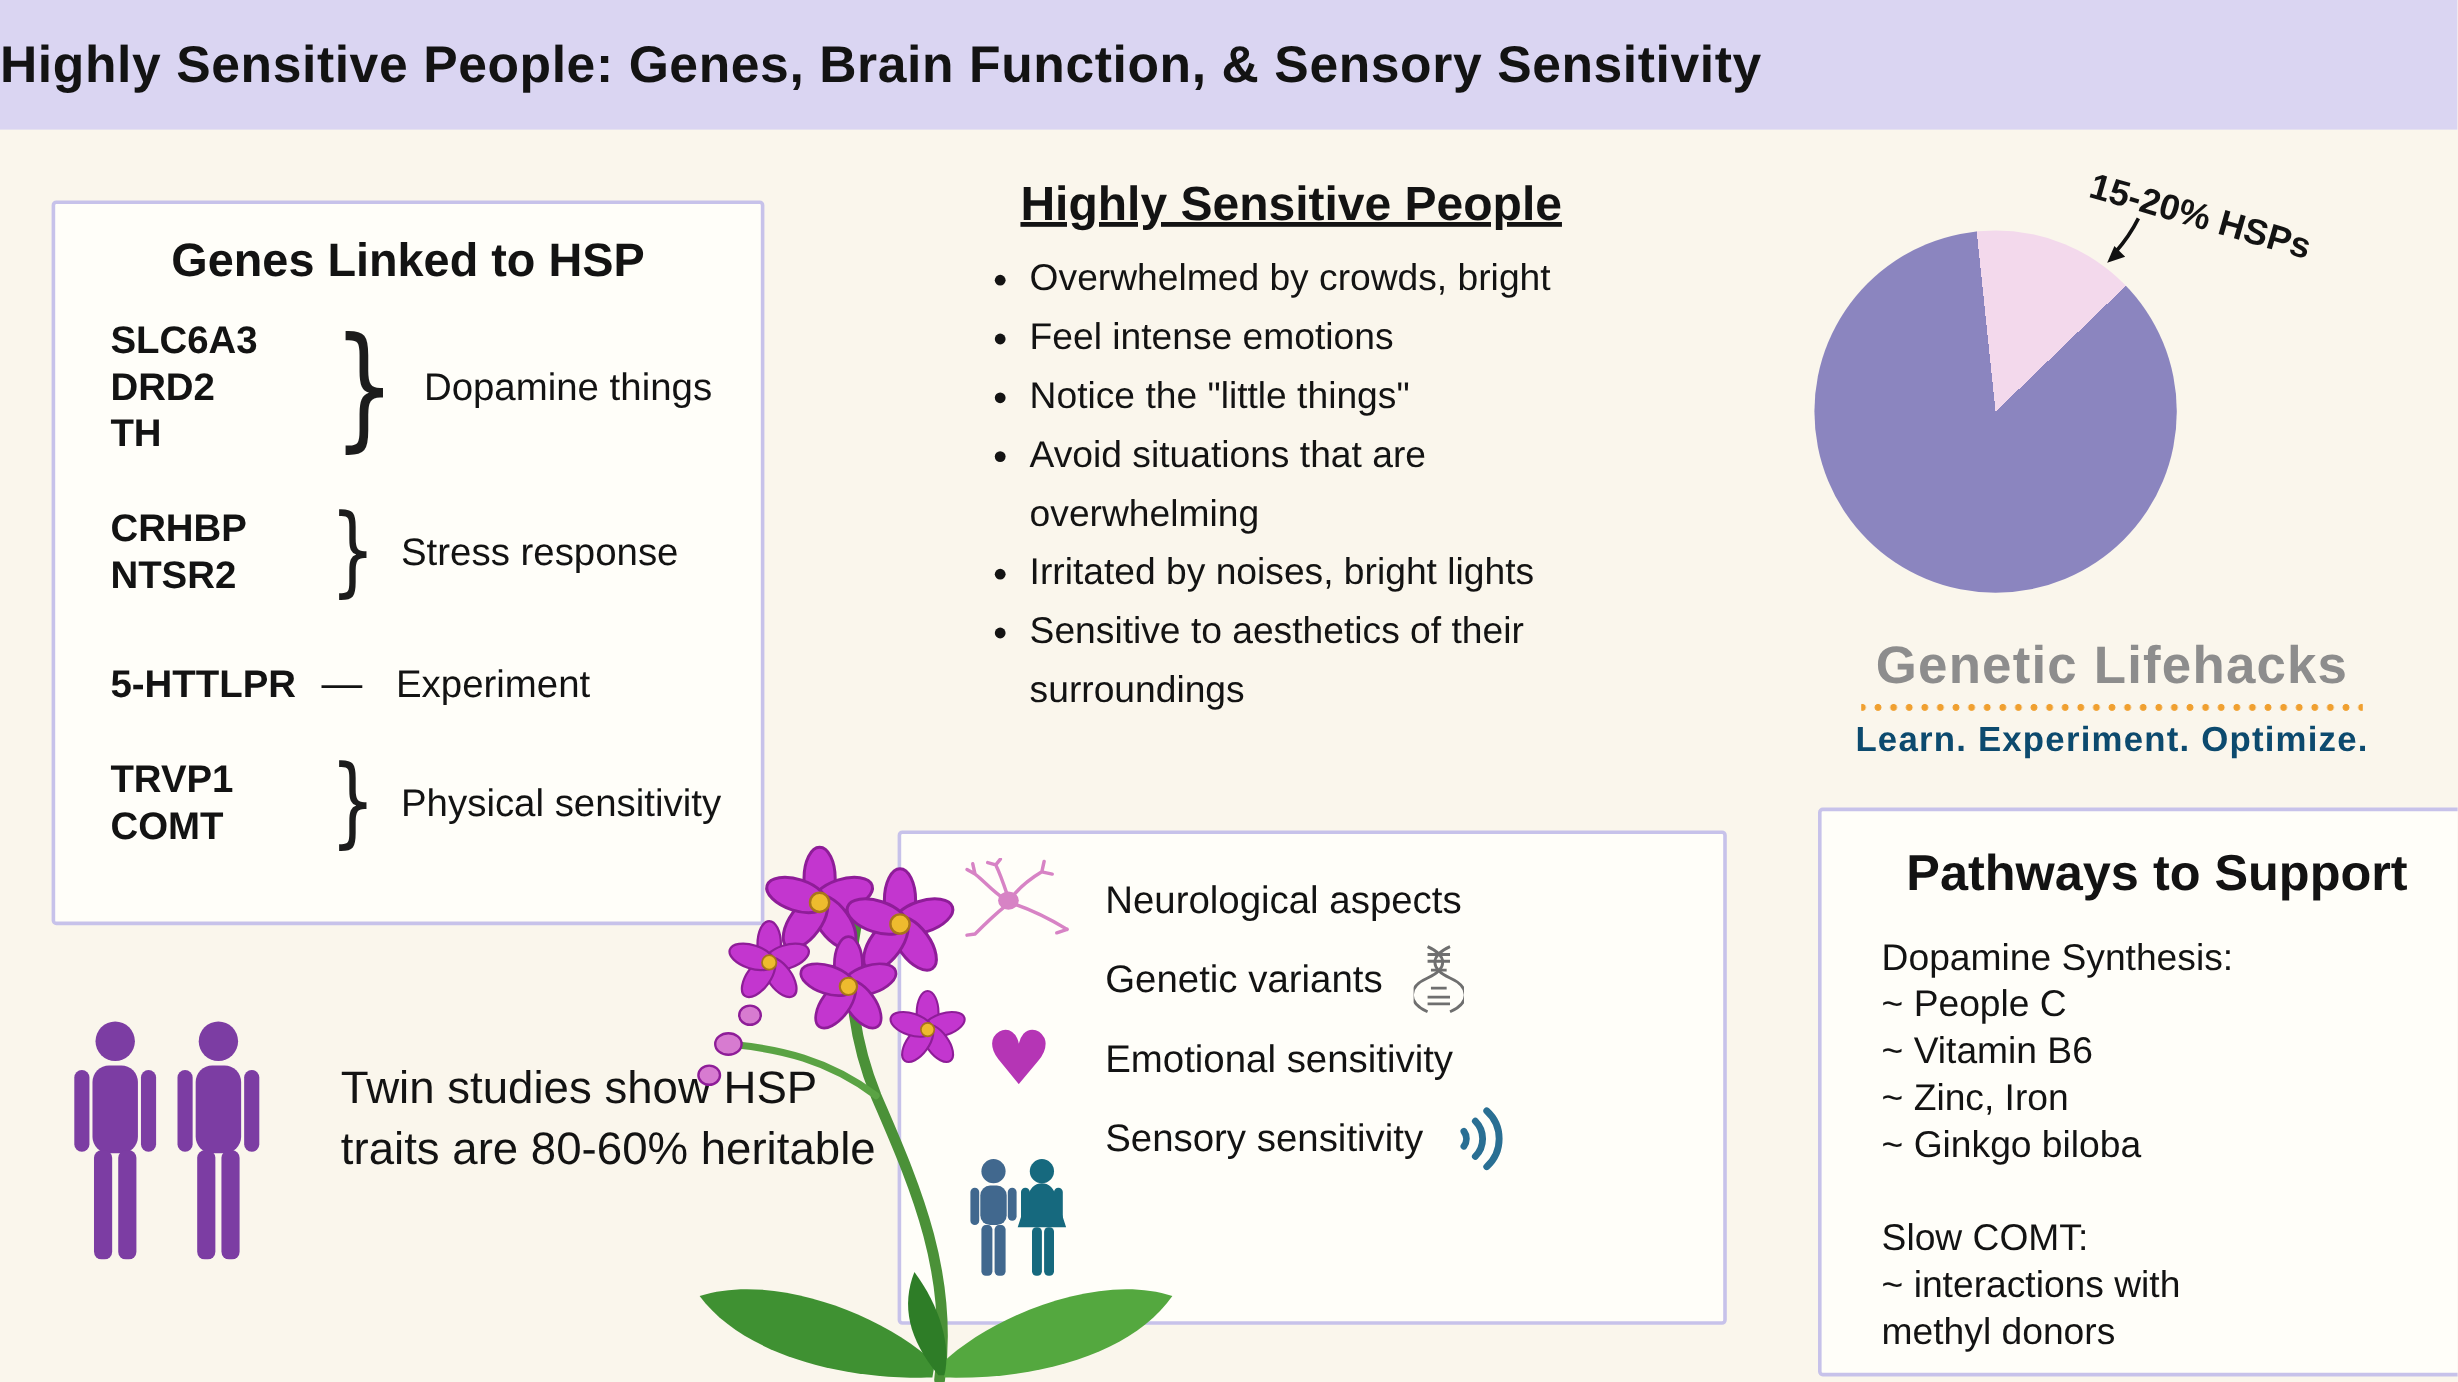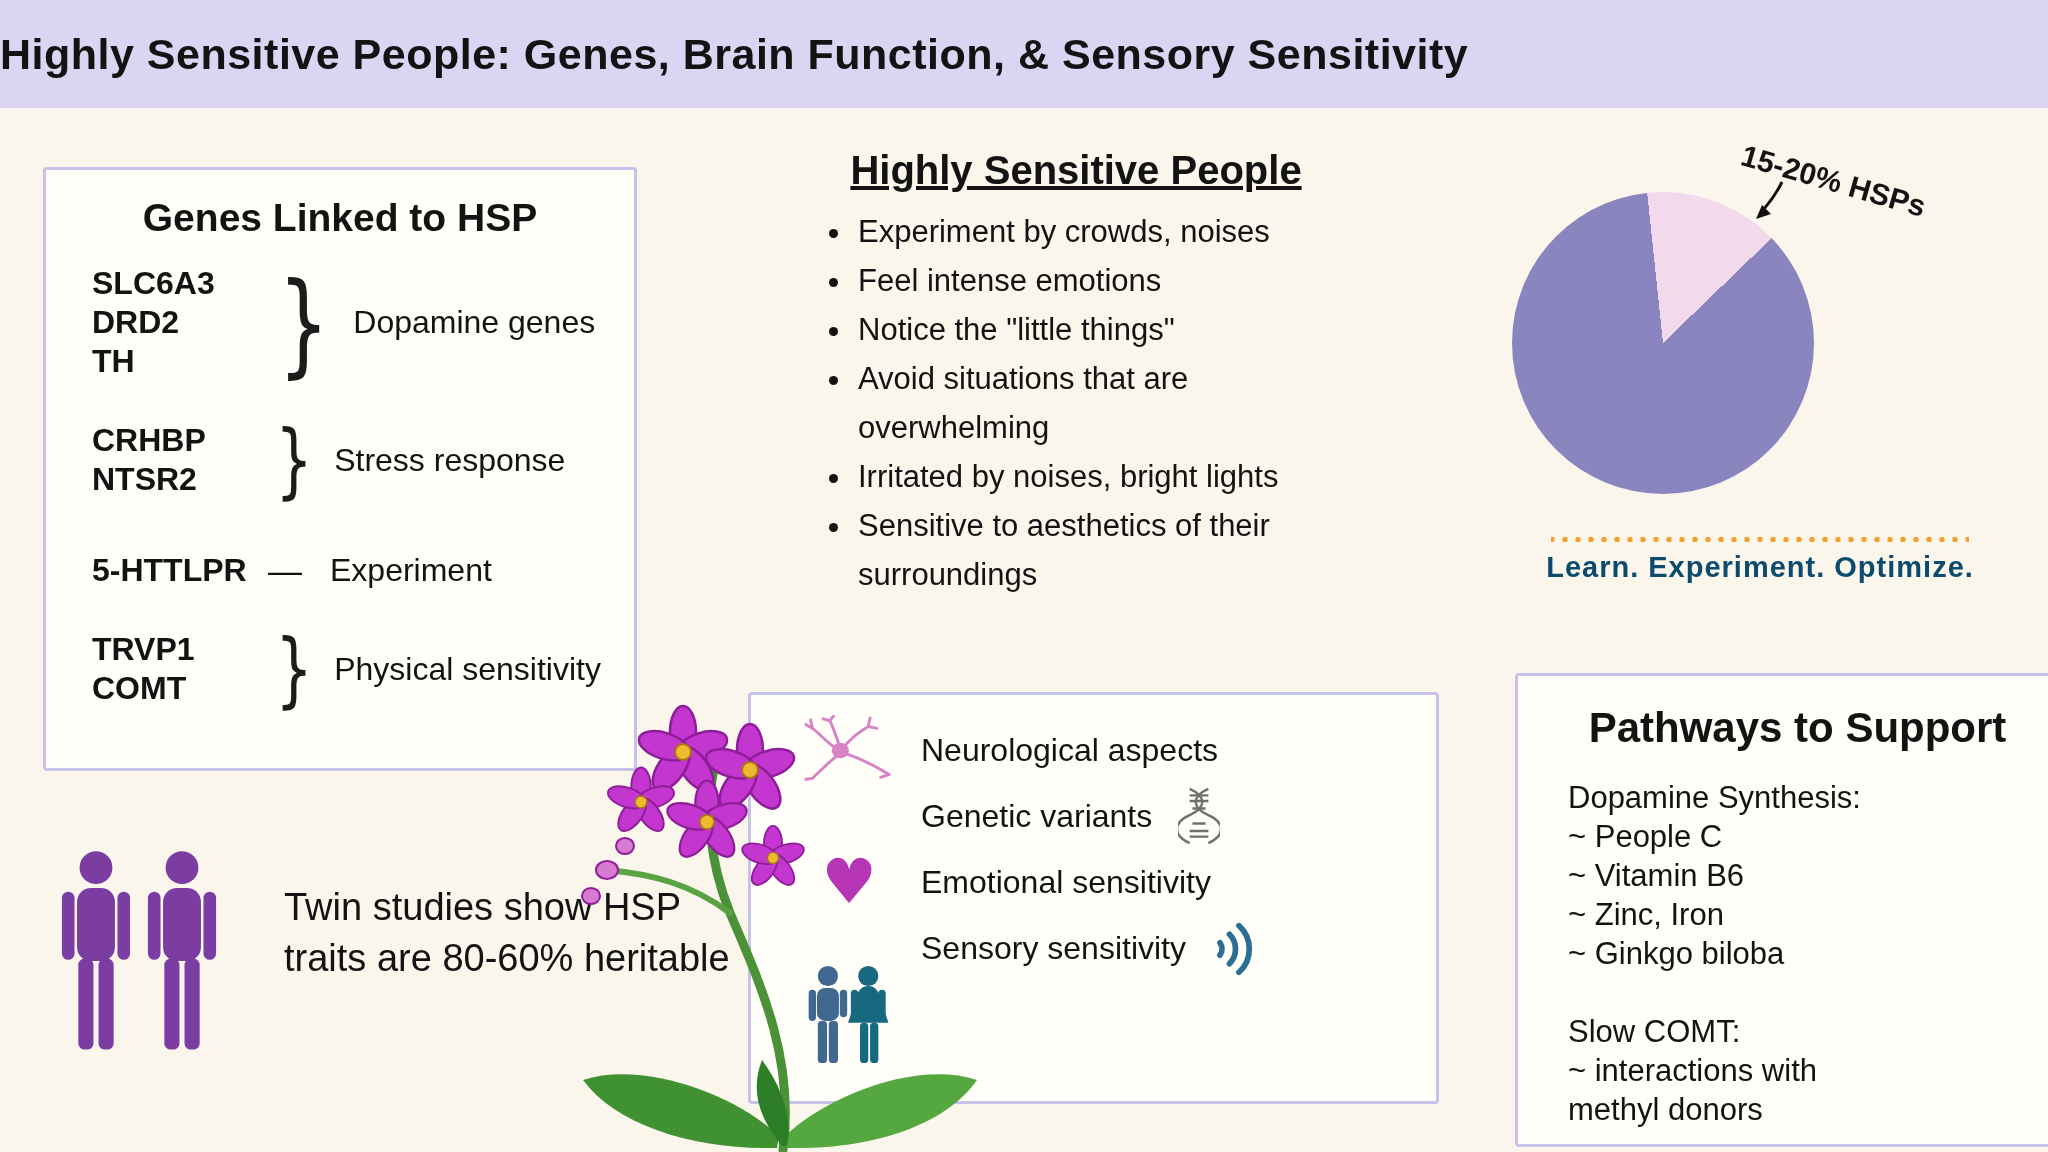"Experiment by crowds, noises" li { text: Experiment by crowds, noises -> Overwhelmed by crowds, bright }
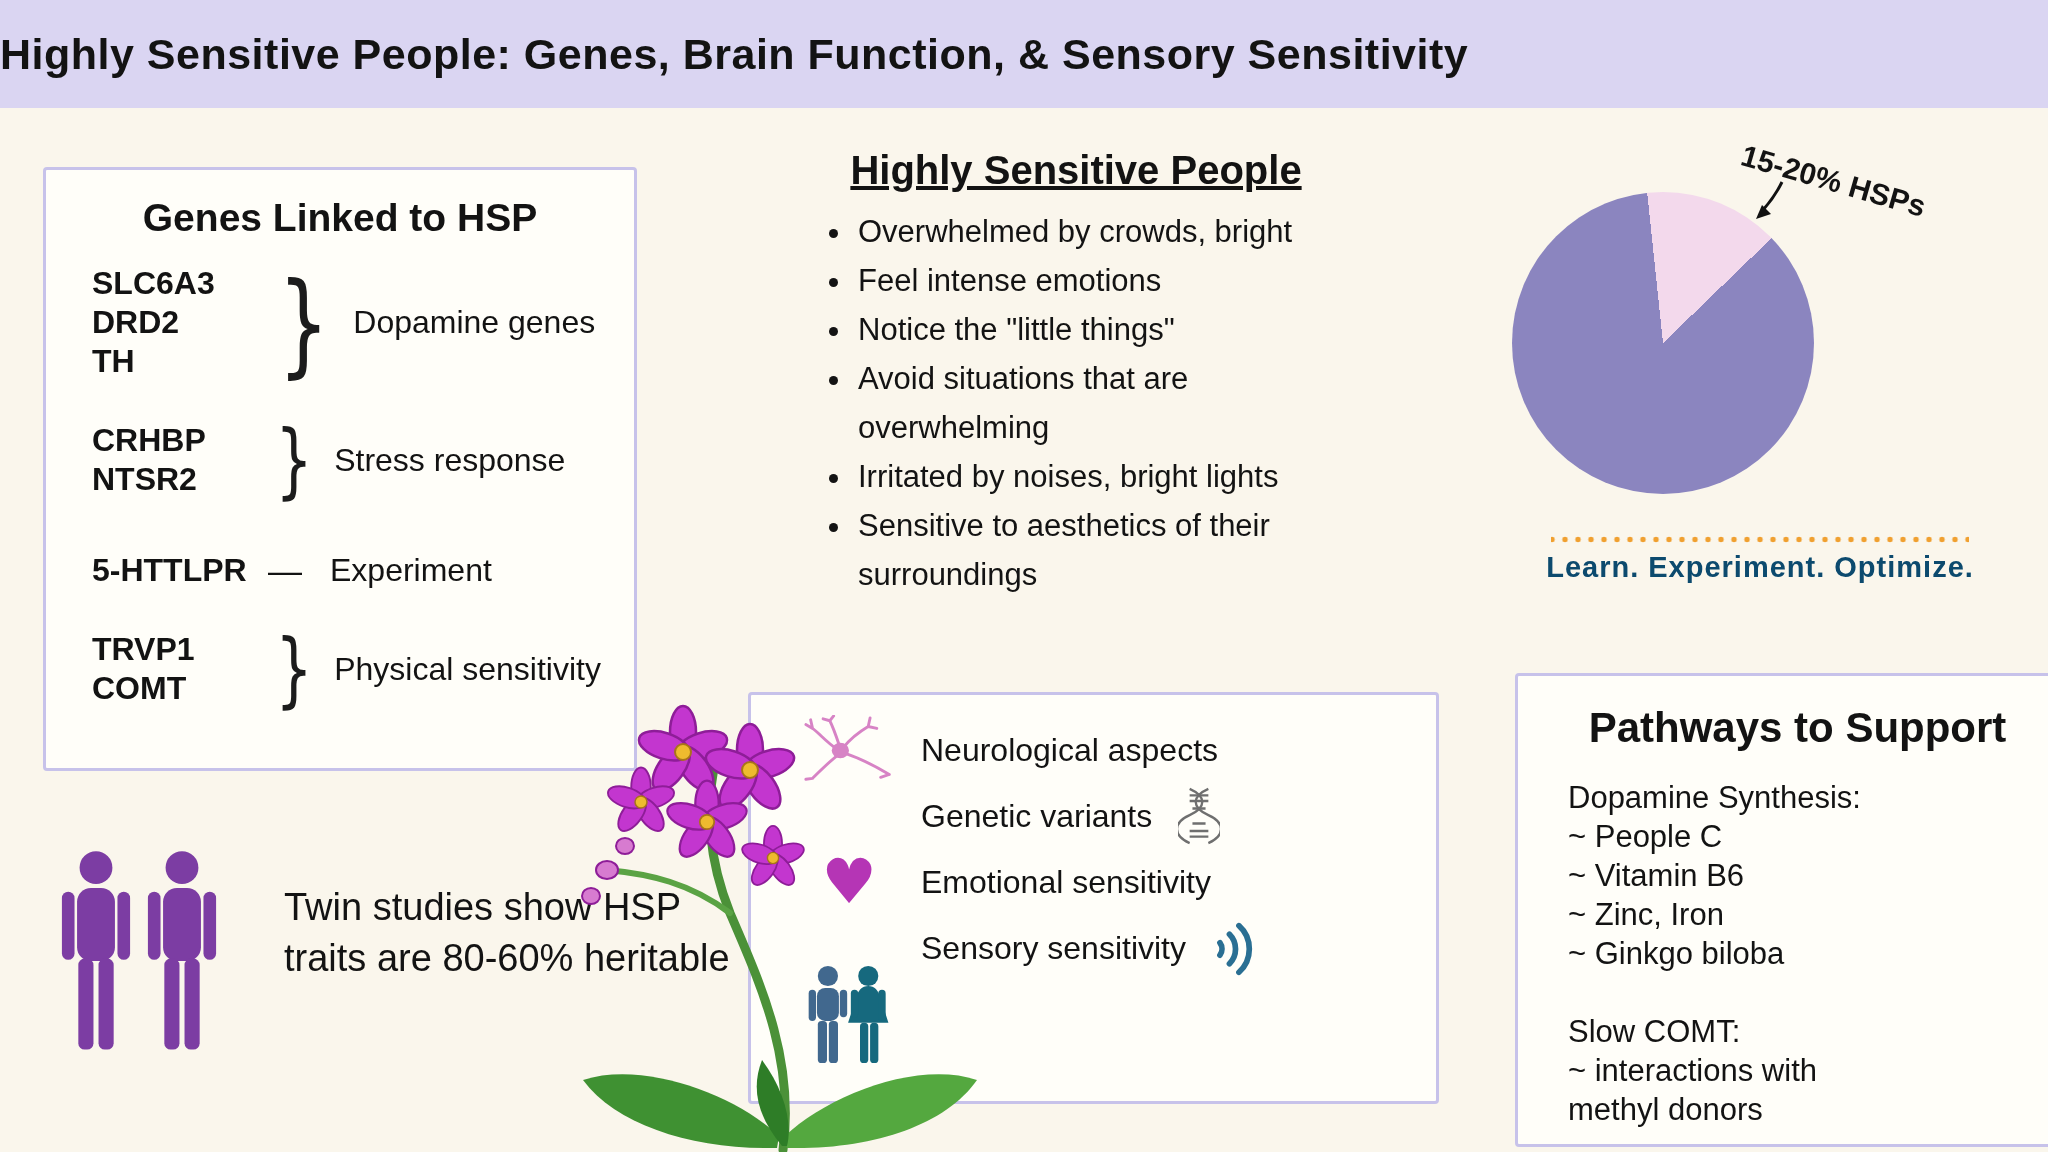"Dopamine genes" span.gene-label { text: genes -> things }
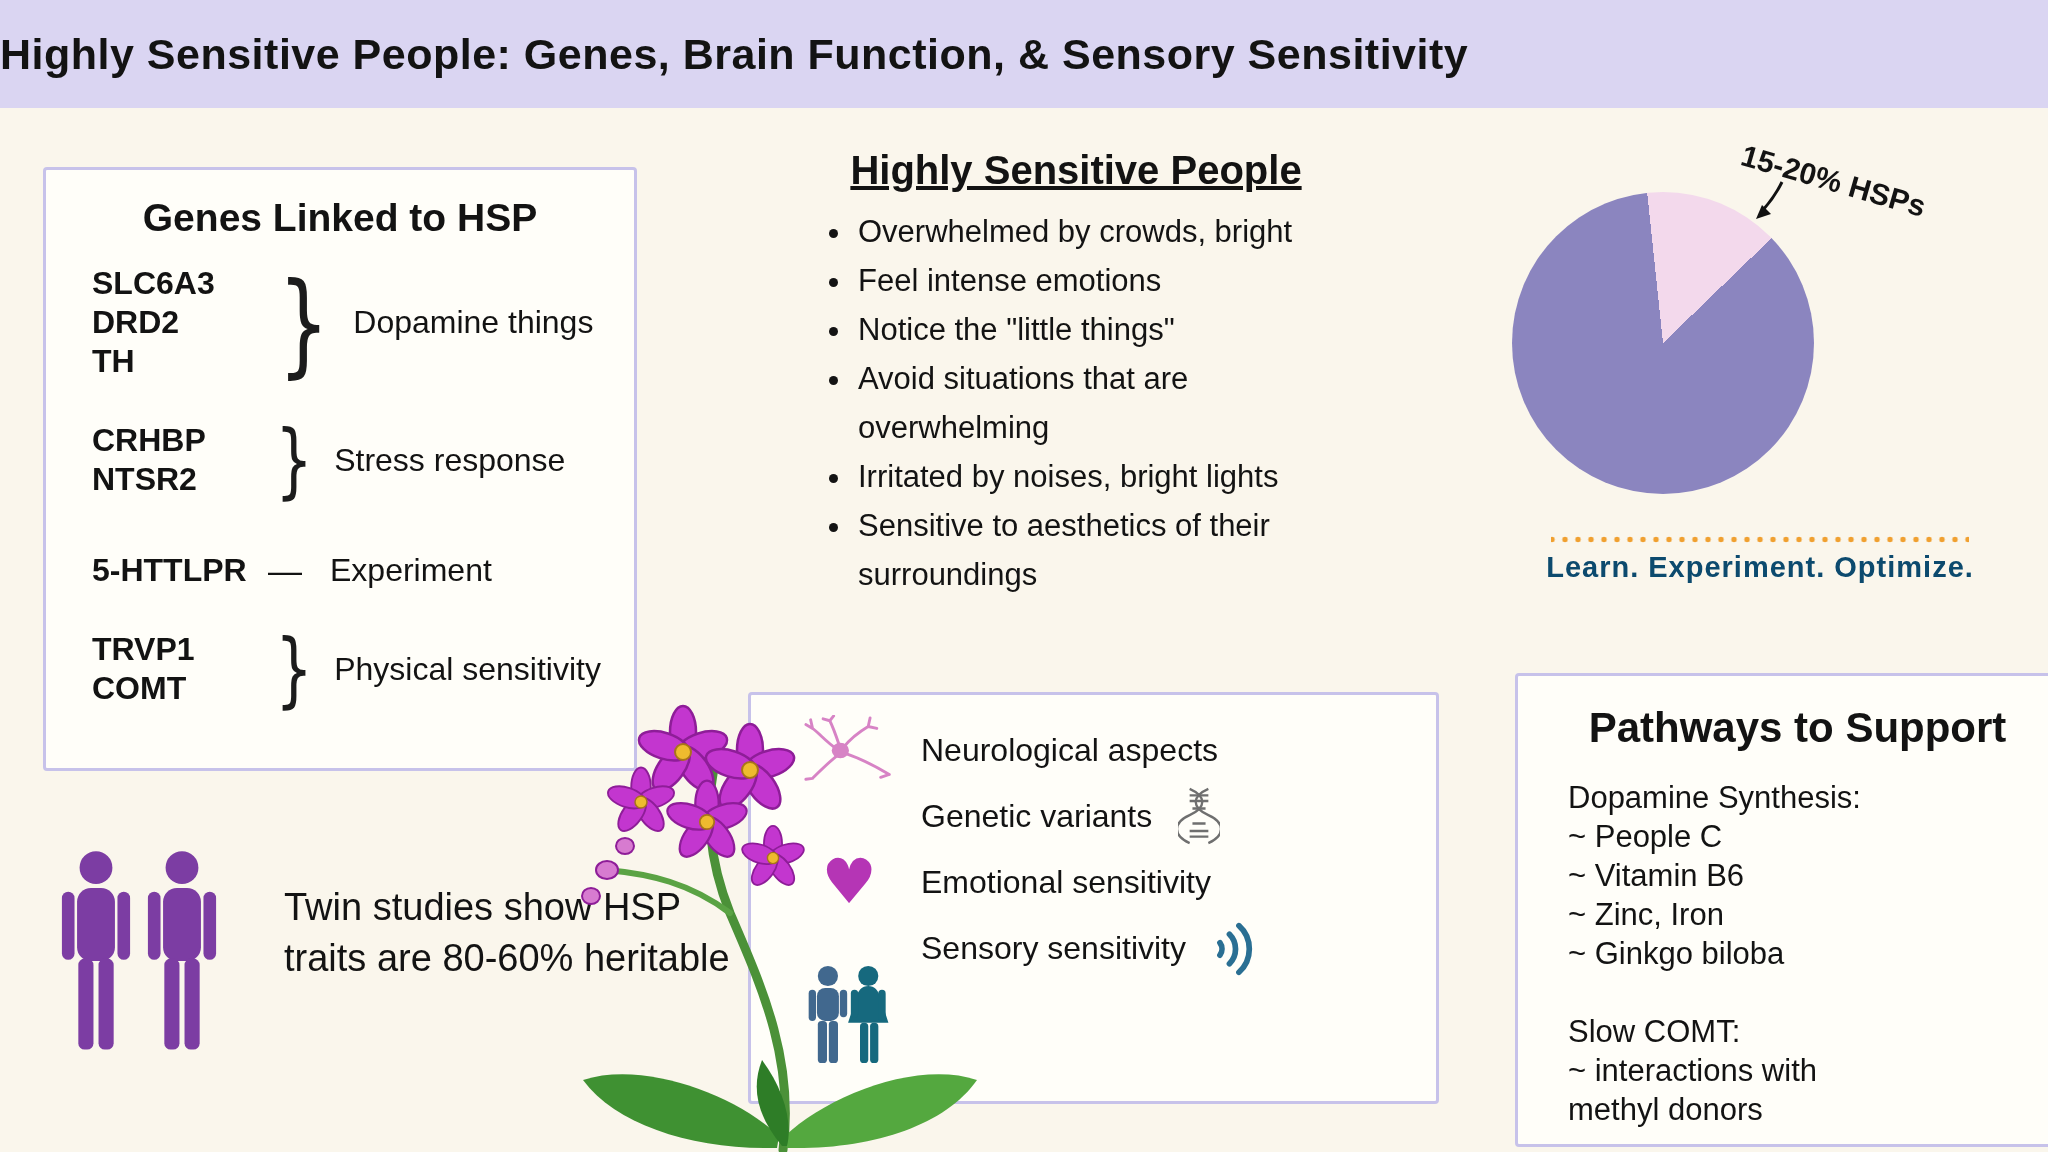"Genetic Lifehacks" div.logo-name { html: none -> <div>Genetic Lifehacks</div> }
